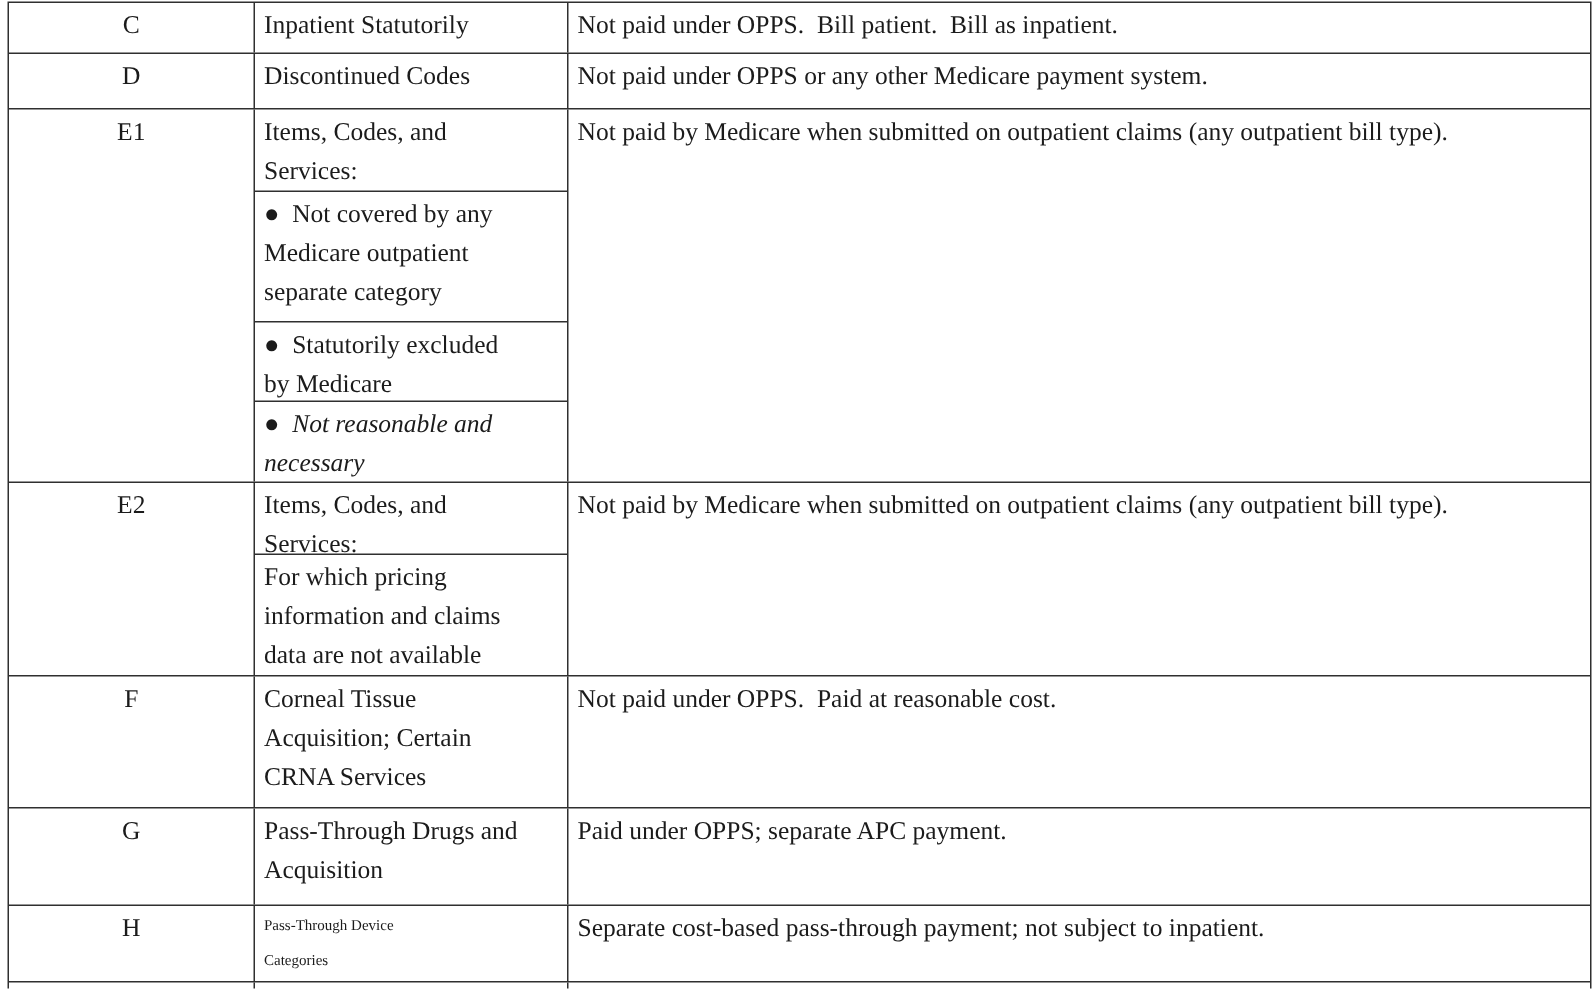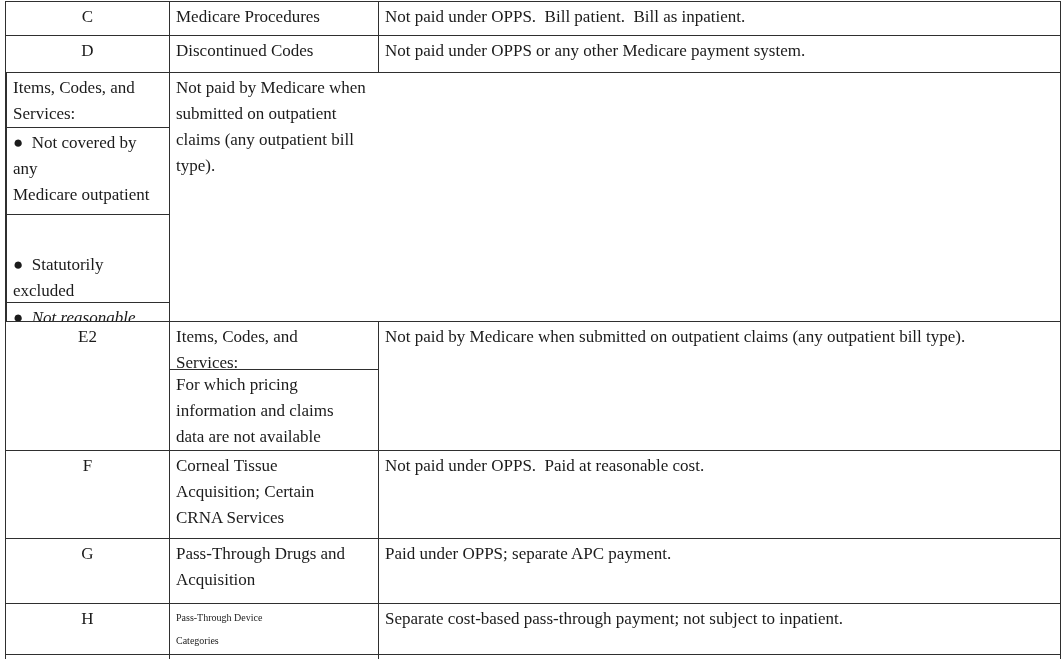"Medicare Procedures" div.cell { text: Medicare Procedures -> Inpatient Statutorily }
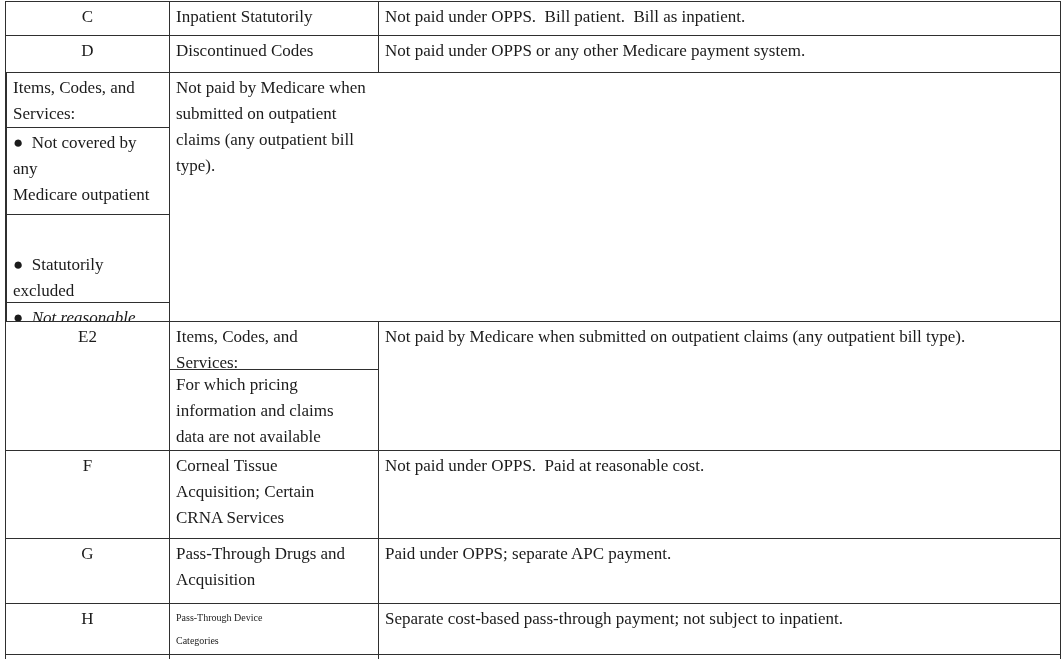"E1" div.cell { html: none -> <div>E1</div> }
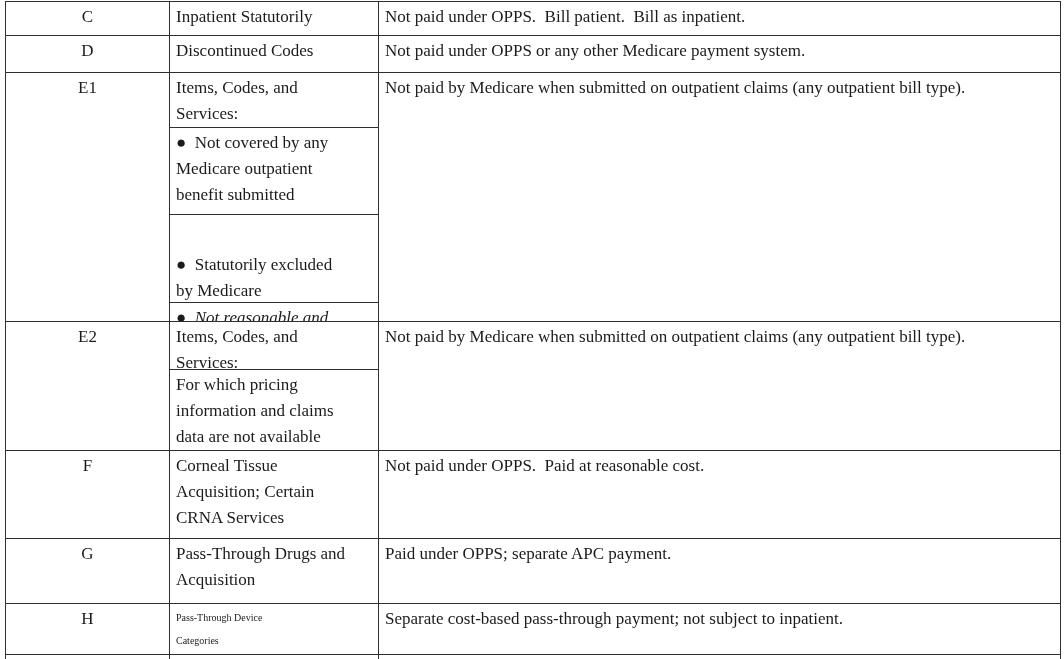"● Not covered by any" div.sub { text: benefit submitted -> separate category }
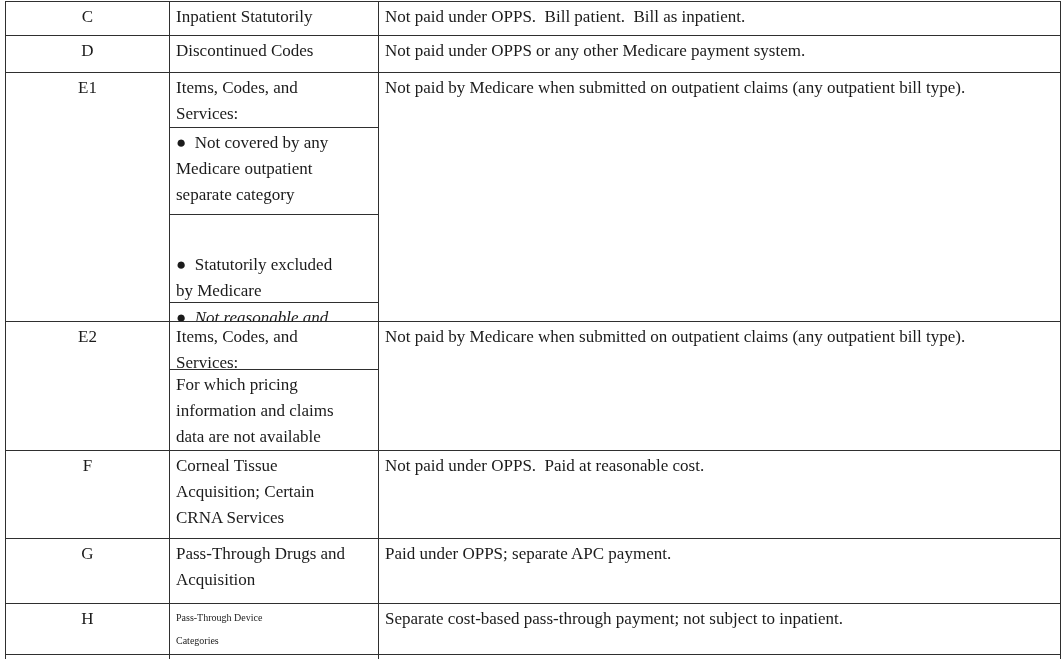"● Statutorily excluded" .e1-s3 { margin-top: 35px -> none }
